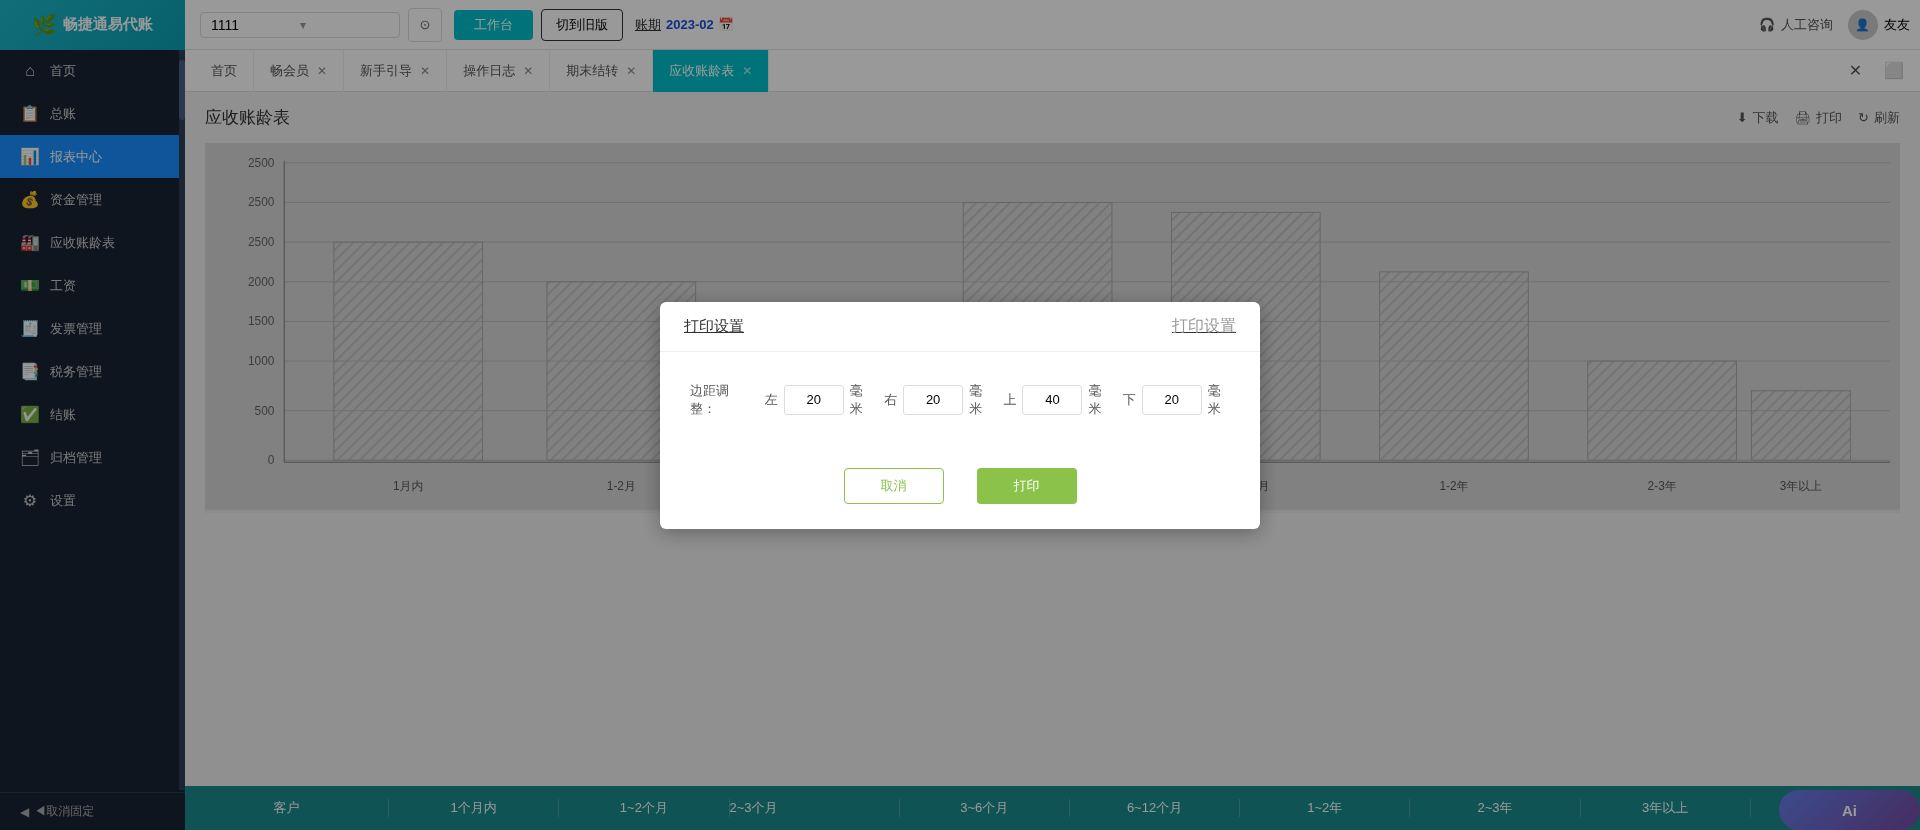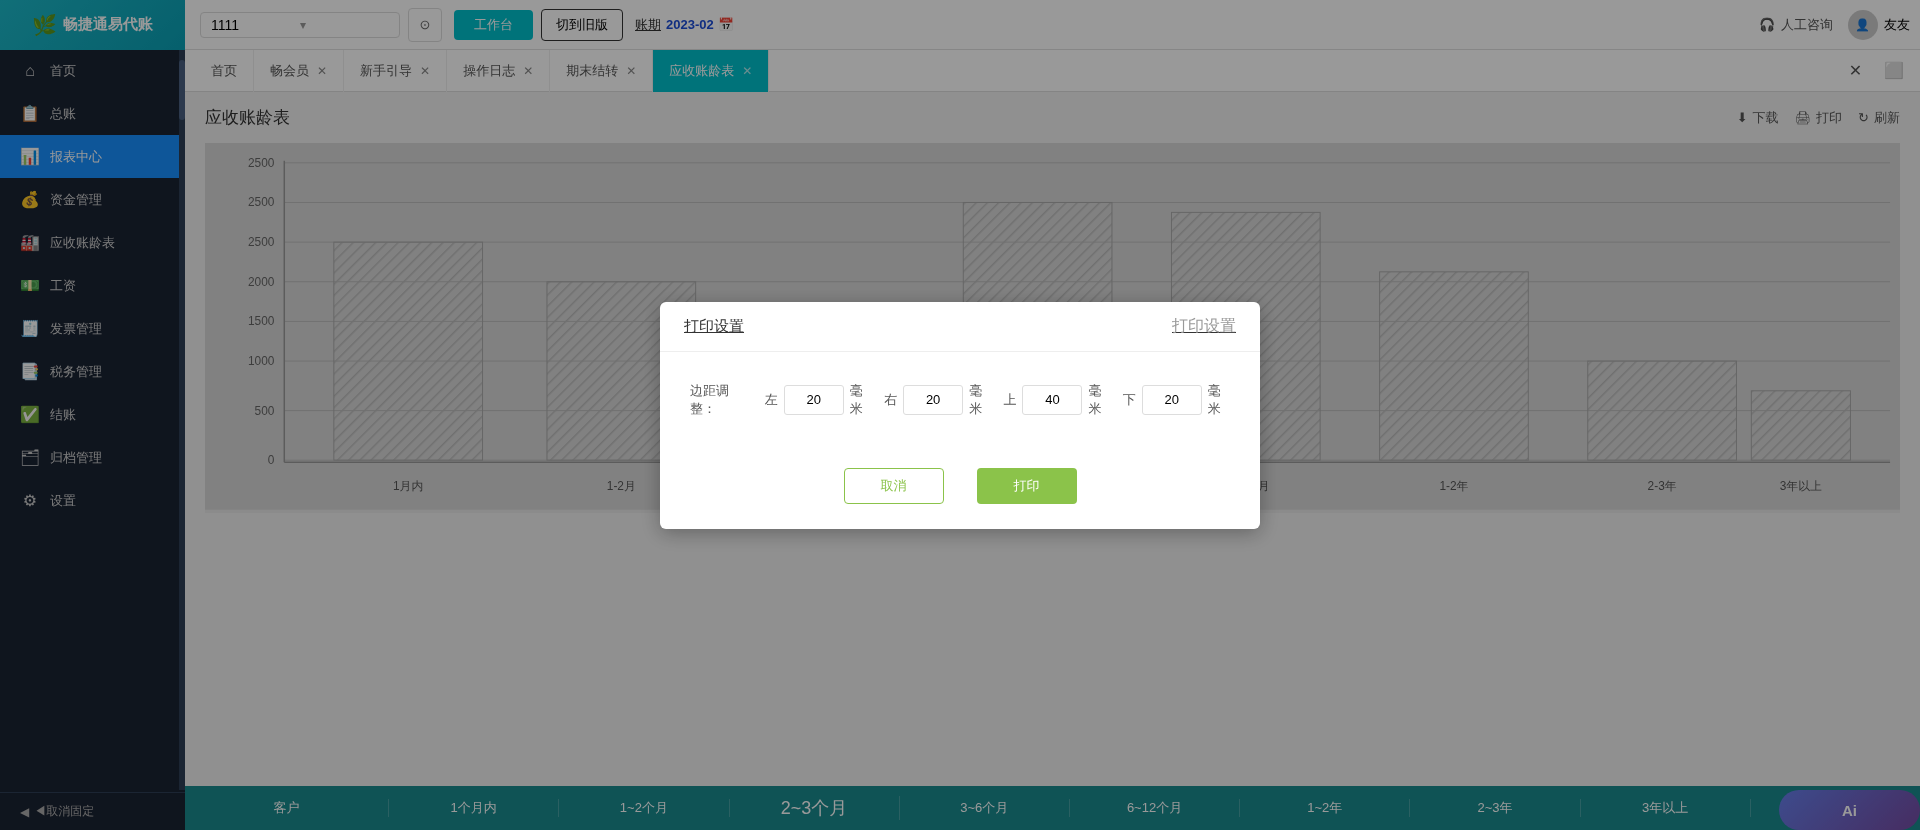"2~3个月" div { font-size: 18px -> 13px; text-align: center -> left }
